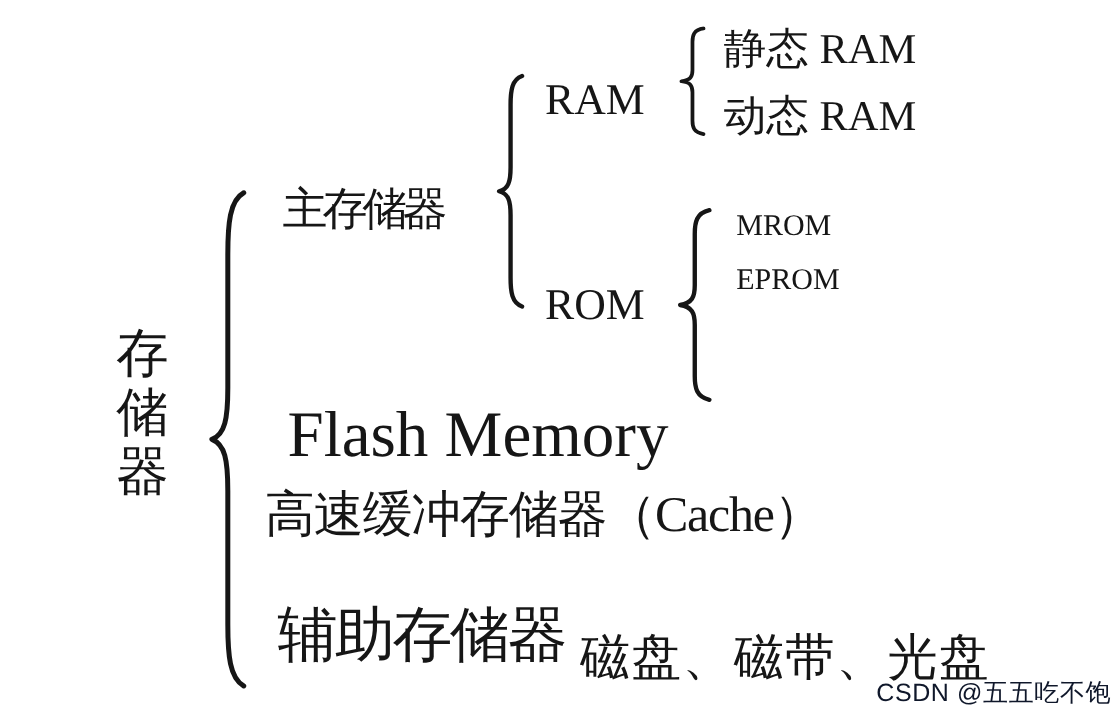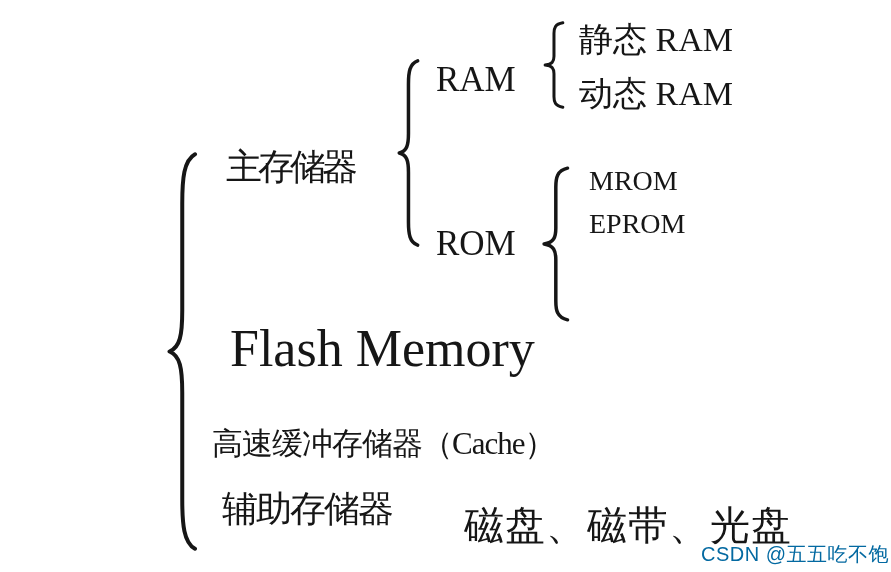"MROM" .rom-items div { font-size: 28px -> 24px }
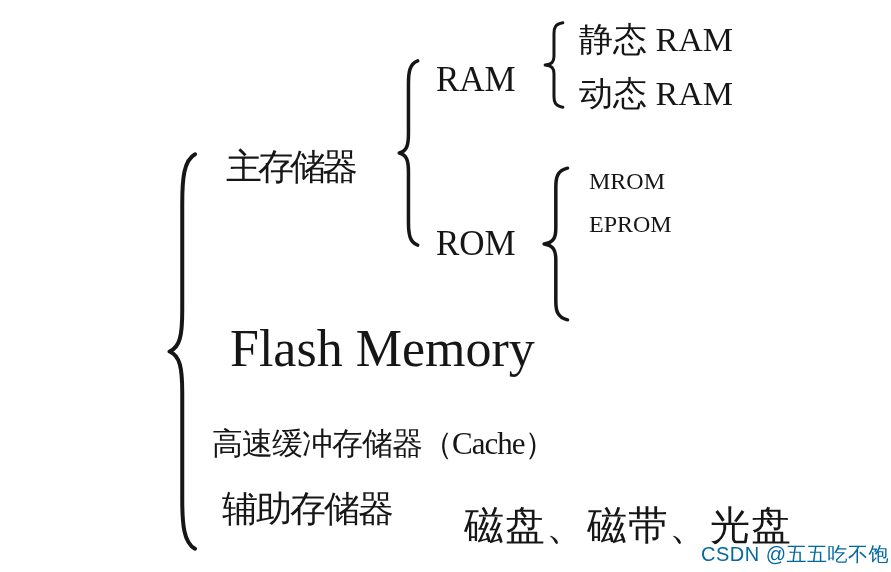"存储器" div.root { html: none -> <div>存储器</div> }
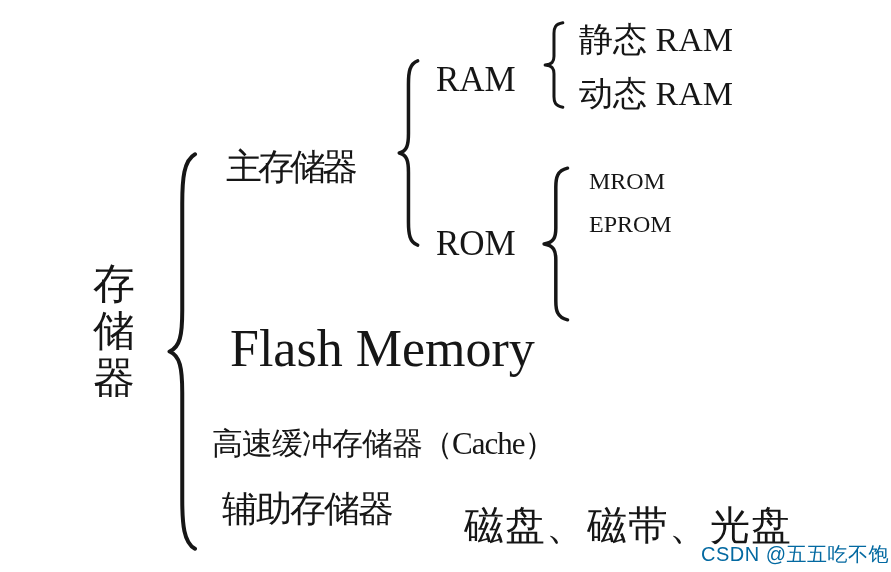"高速缓冲存储器（Cache）" div.t { font-size: 31px -> 40px; top: 422px -> 390px }
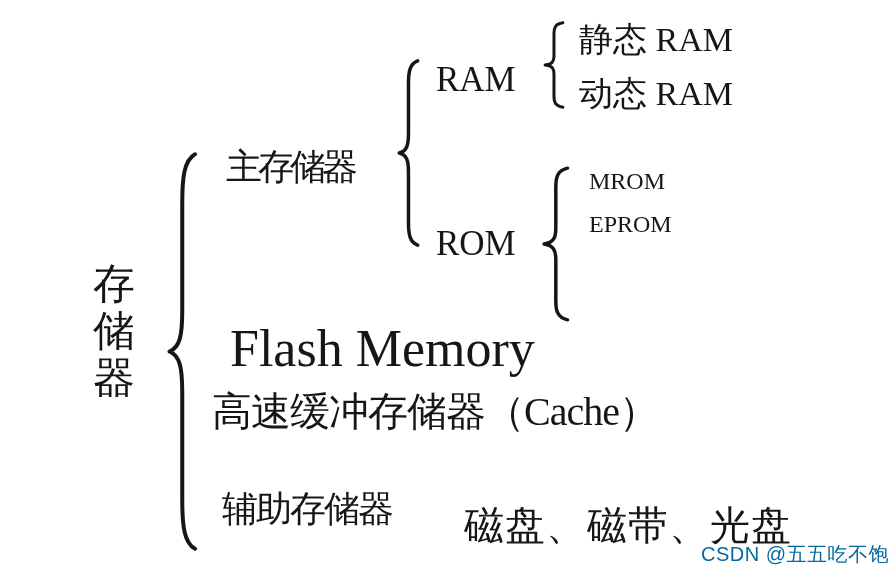"辅助存储器" div.t { font-size: 36px -> 48px }
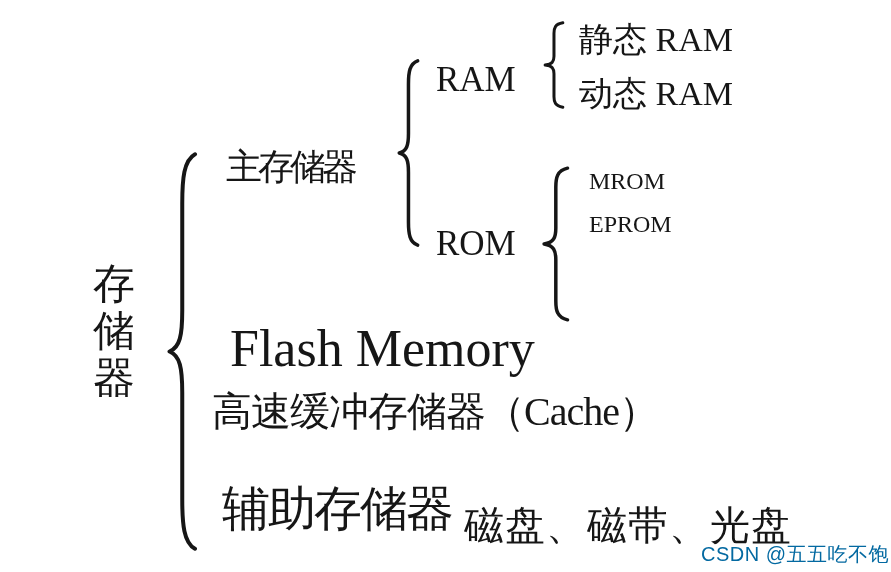"CSDN @五五吃不饱" .watermark { color: #0369a1 -> #0f172a }
